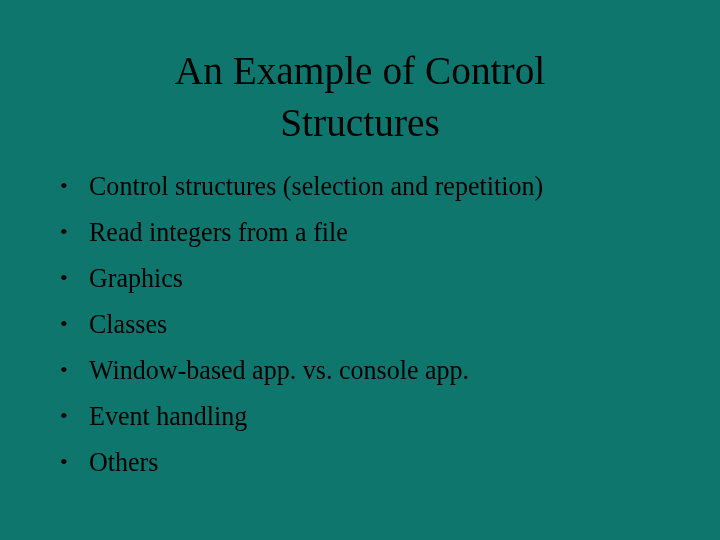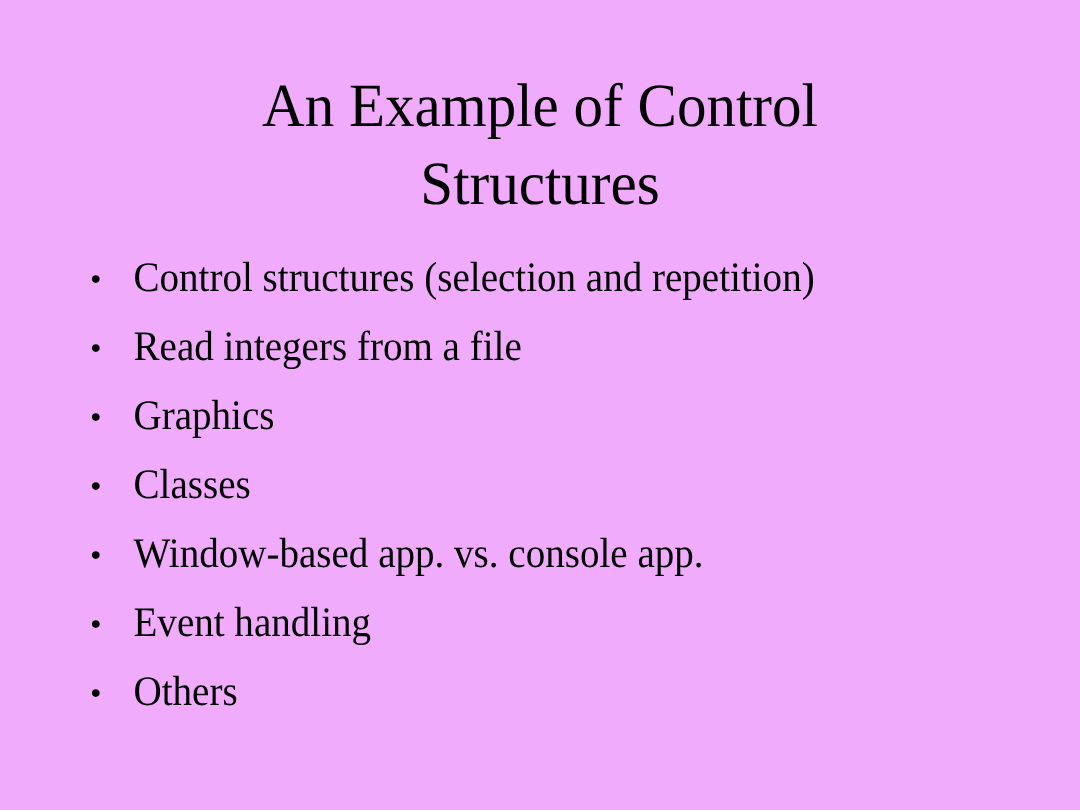"An Example of Control" .slide { background: #f0abfc -> #0f766e }
